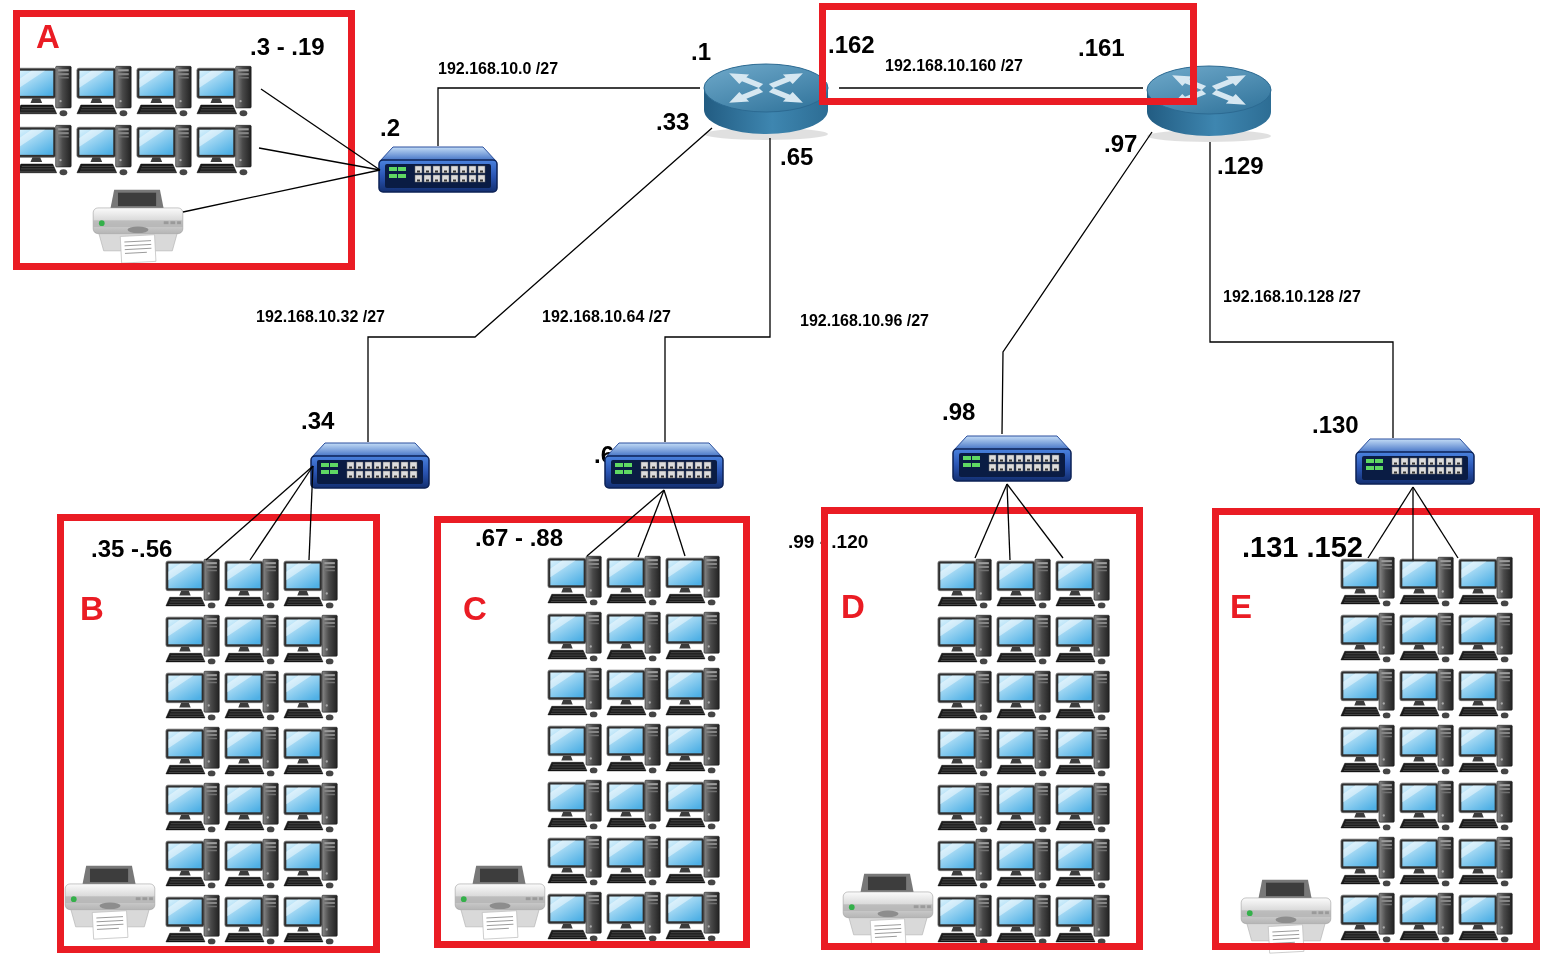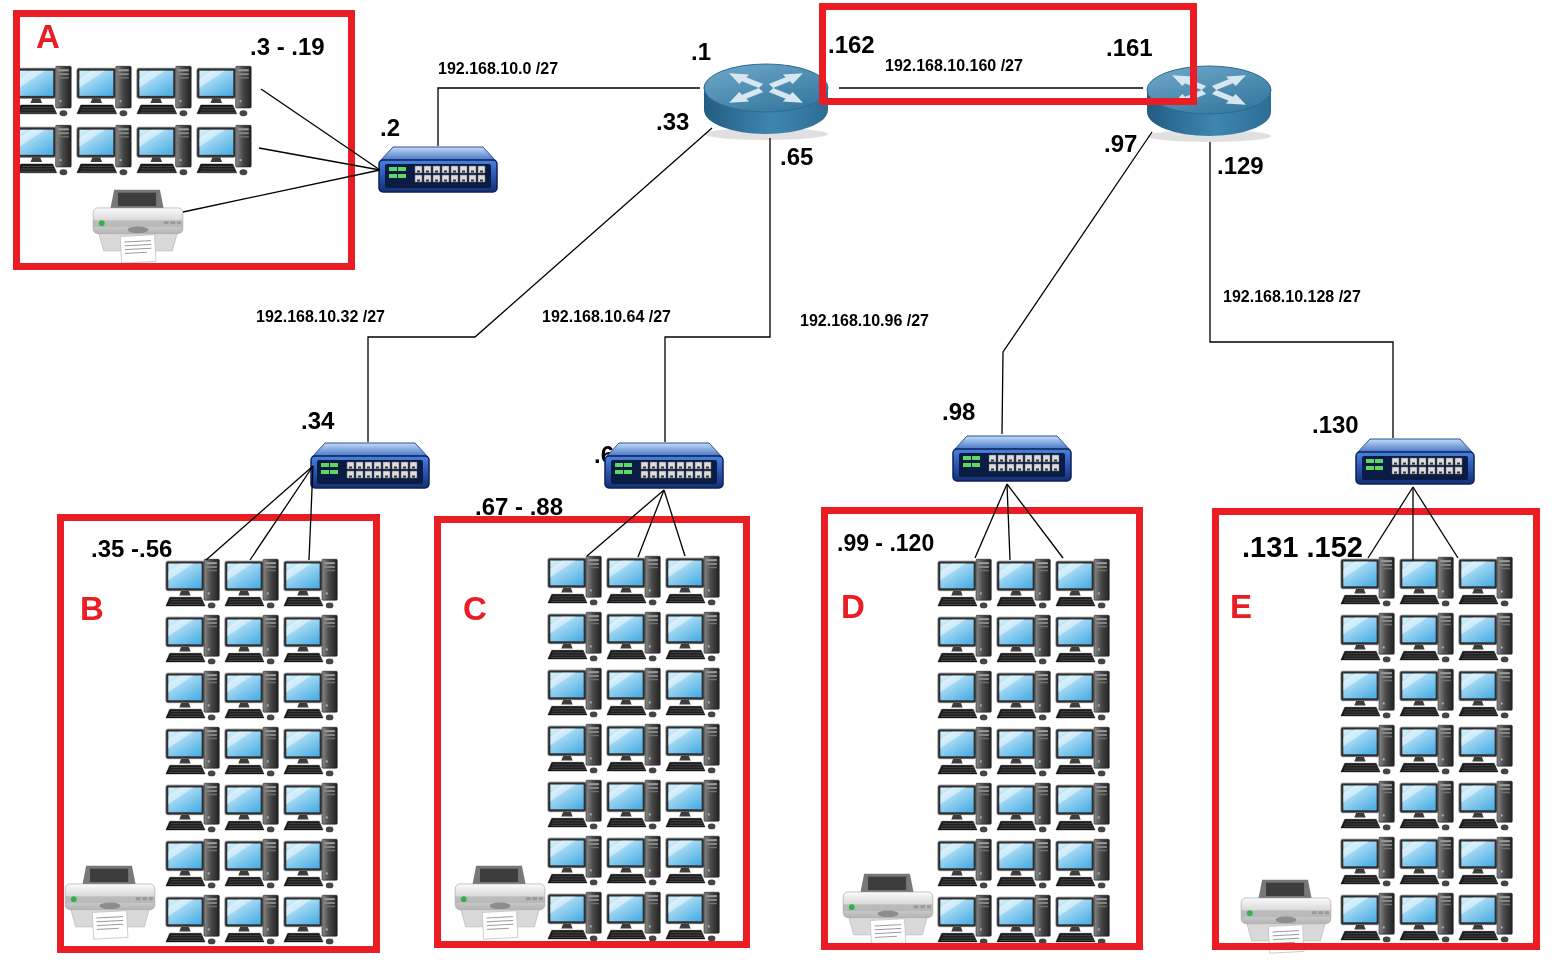".161" div.lbl { left: 1106px -> 1078px }
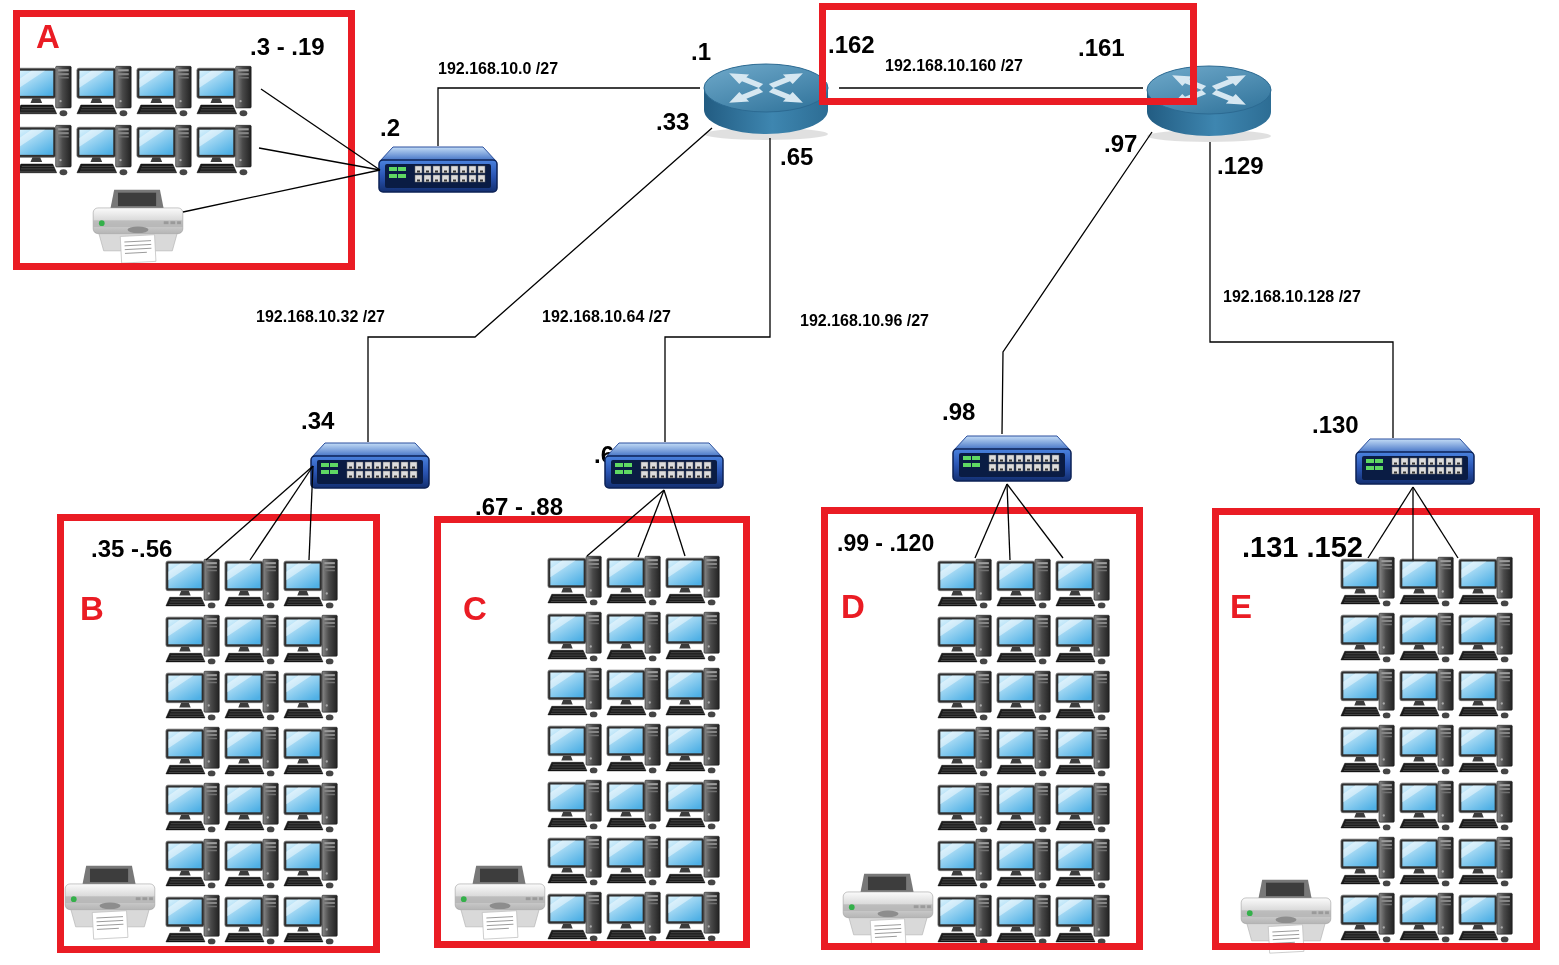".67 - .88" div.lbl { top: 495px -> 526px }
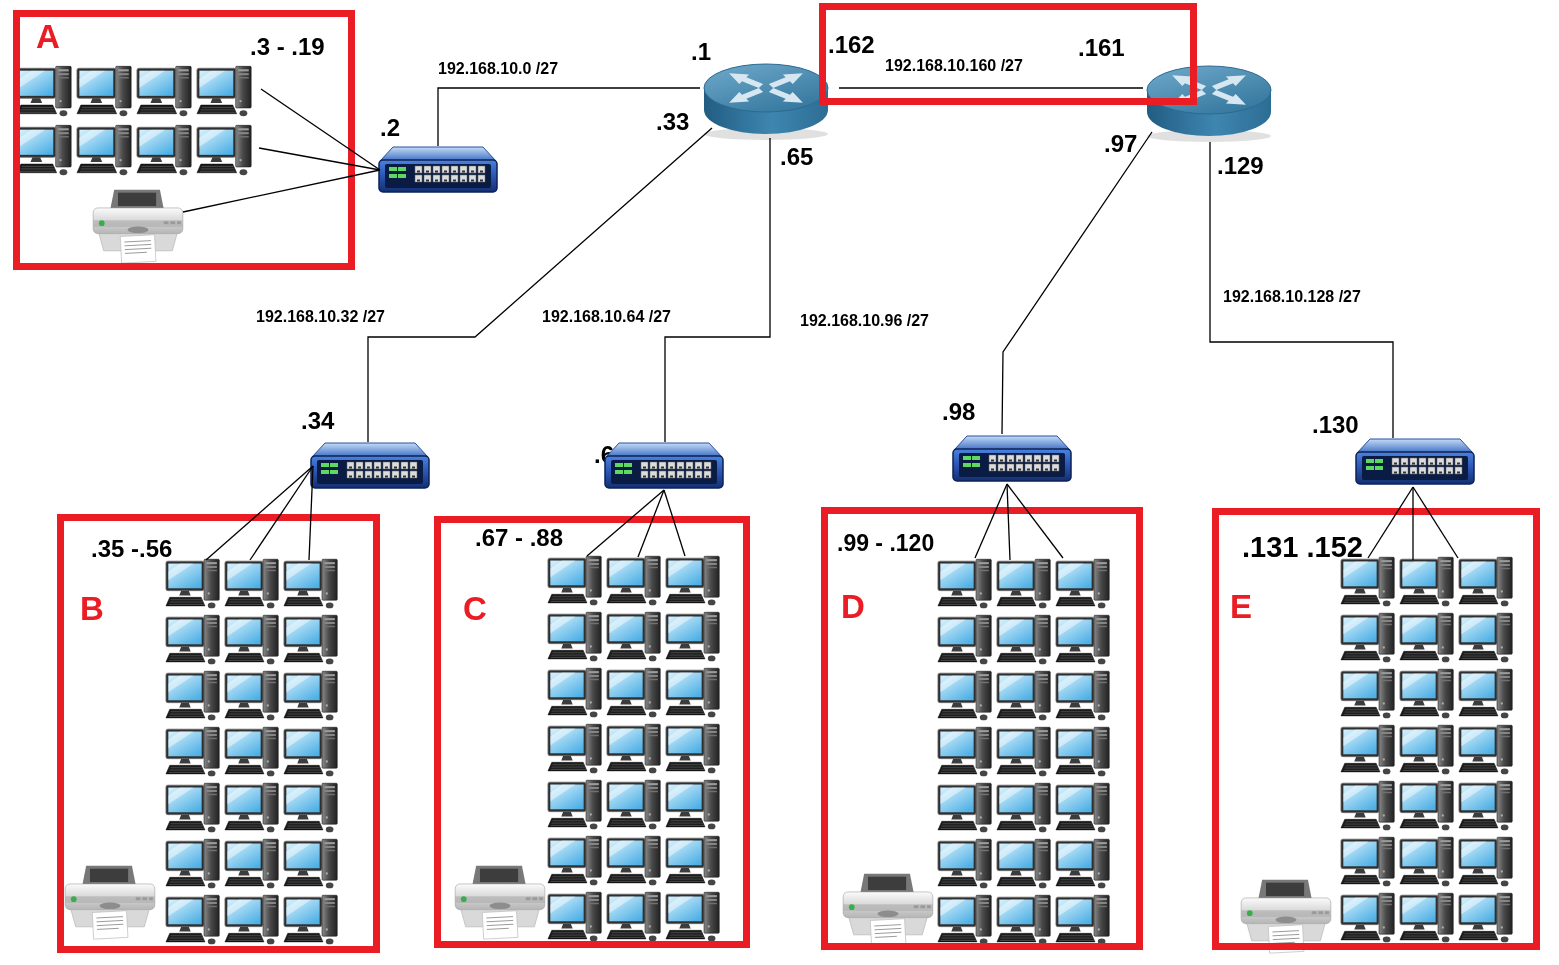".99 - .120" div.lbl { font-size: 23px -> 19px; left: 837px -> 788px }
